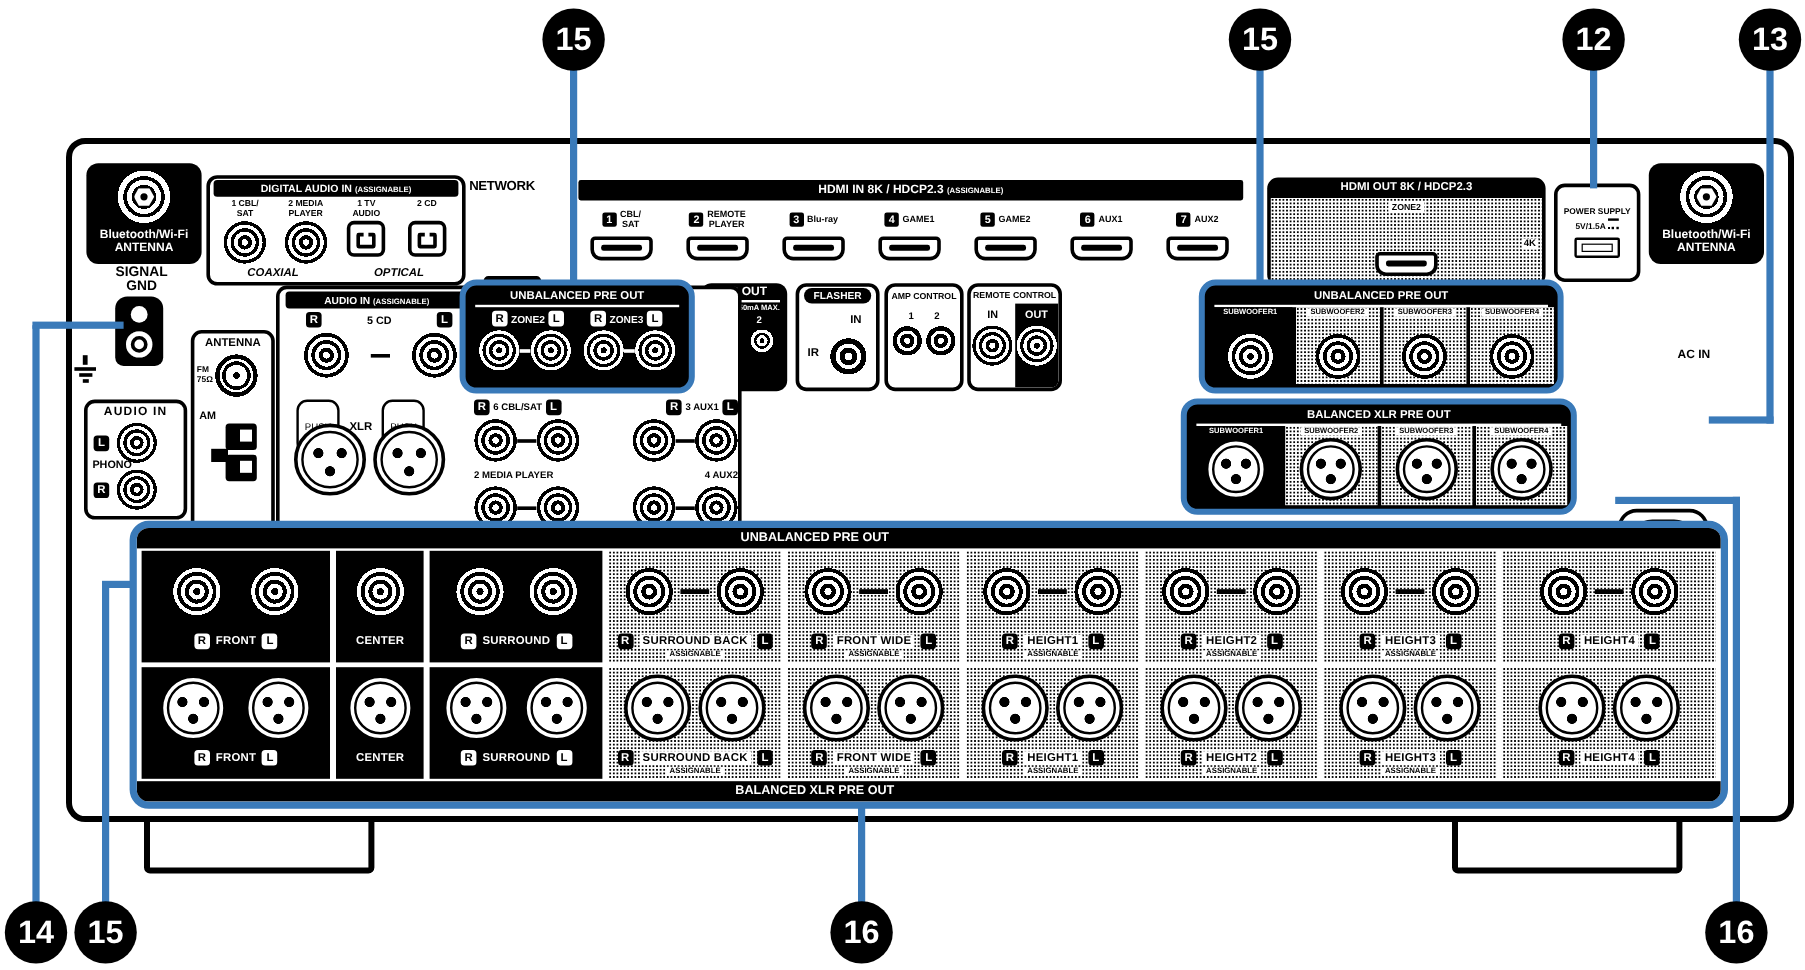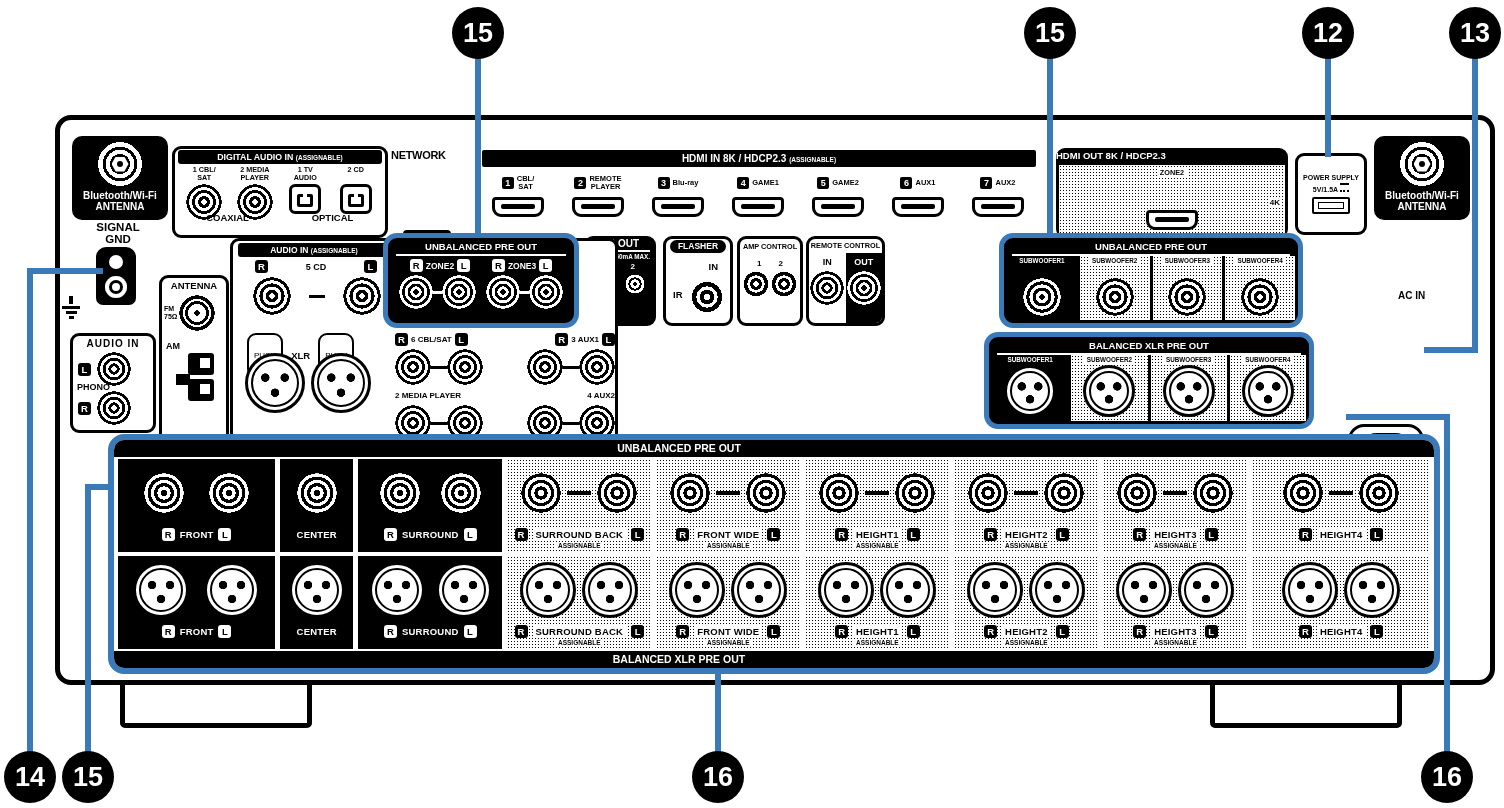"HDMI OUT 8K / HDCP2.3" div.b { text-align: none -> center }
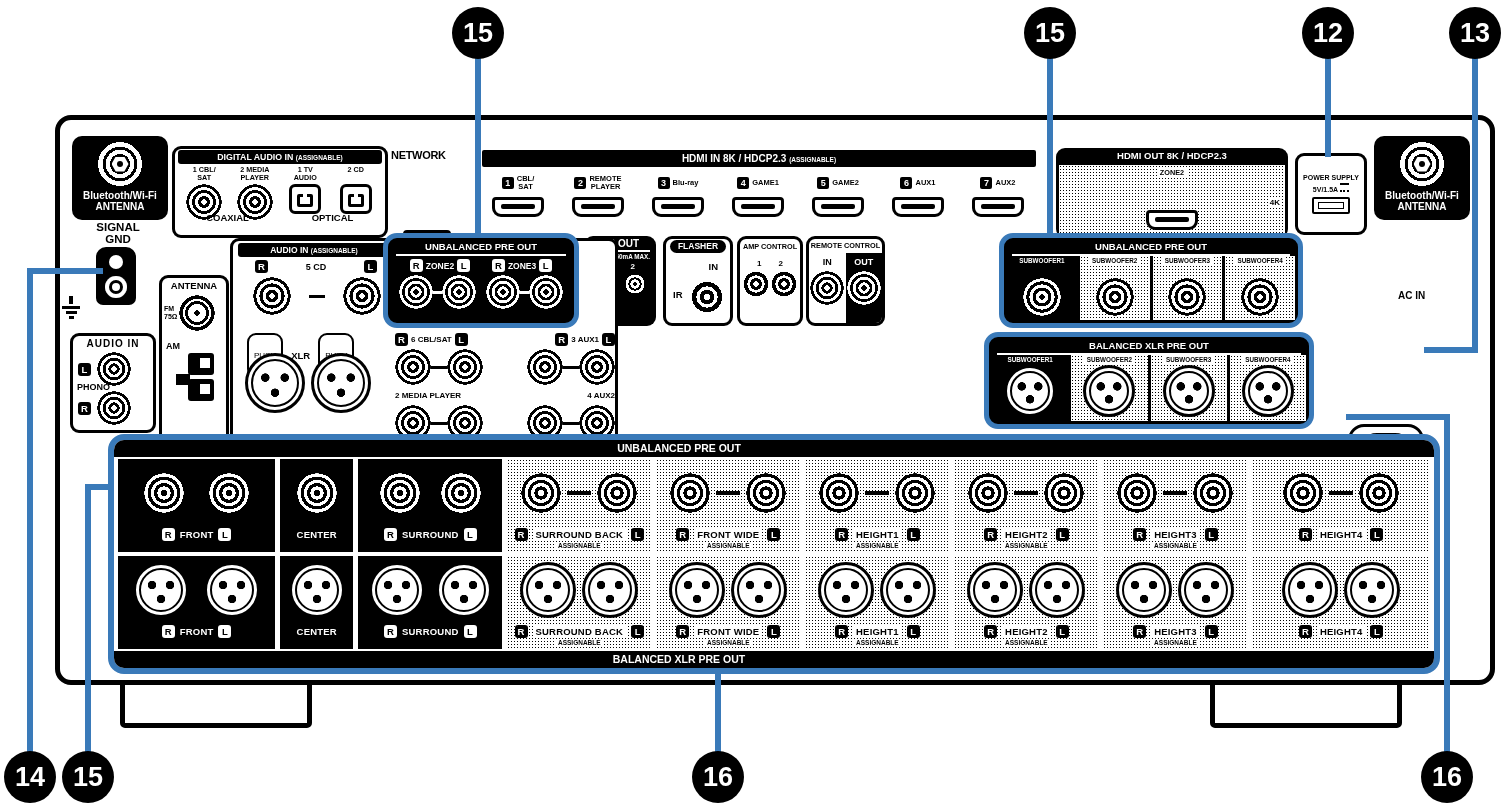"COAXIAL" .dig-foot { bottom: 12px -> 2px; font-style: none -> italic }
